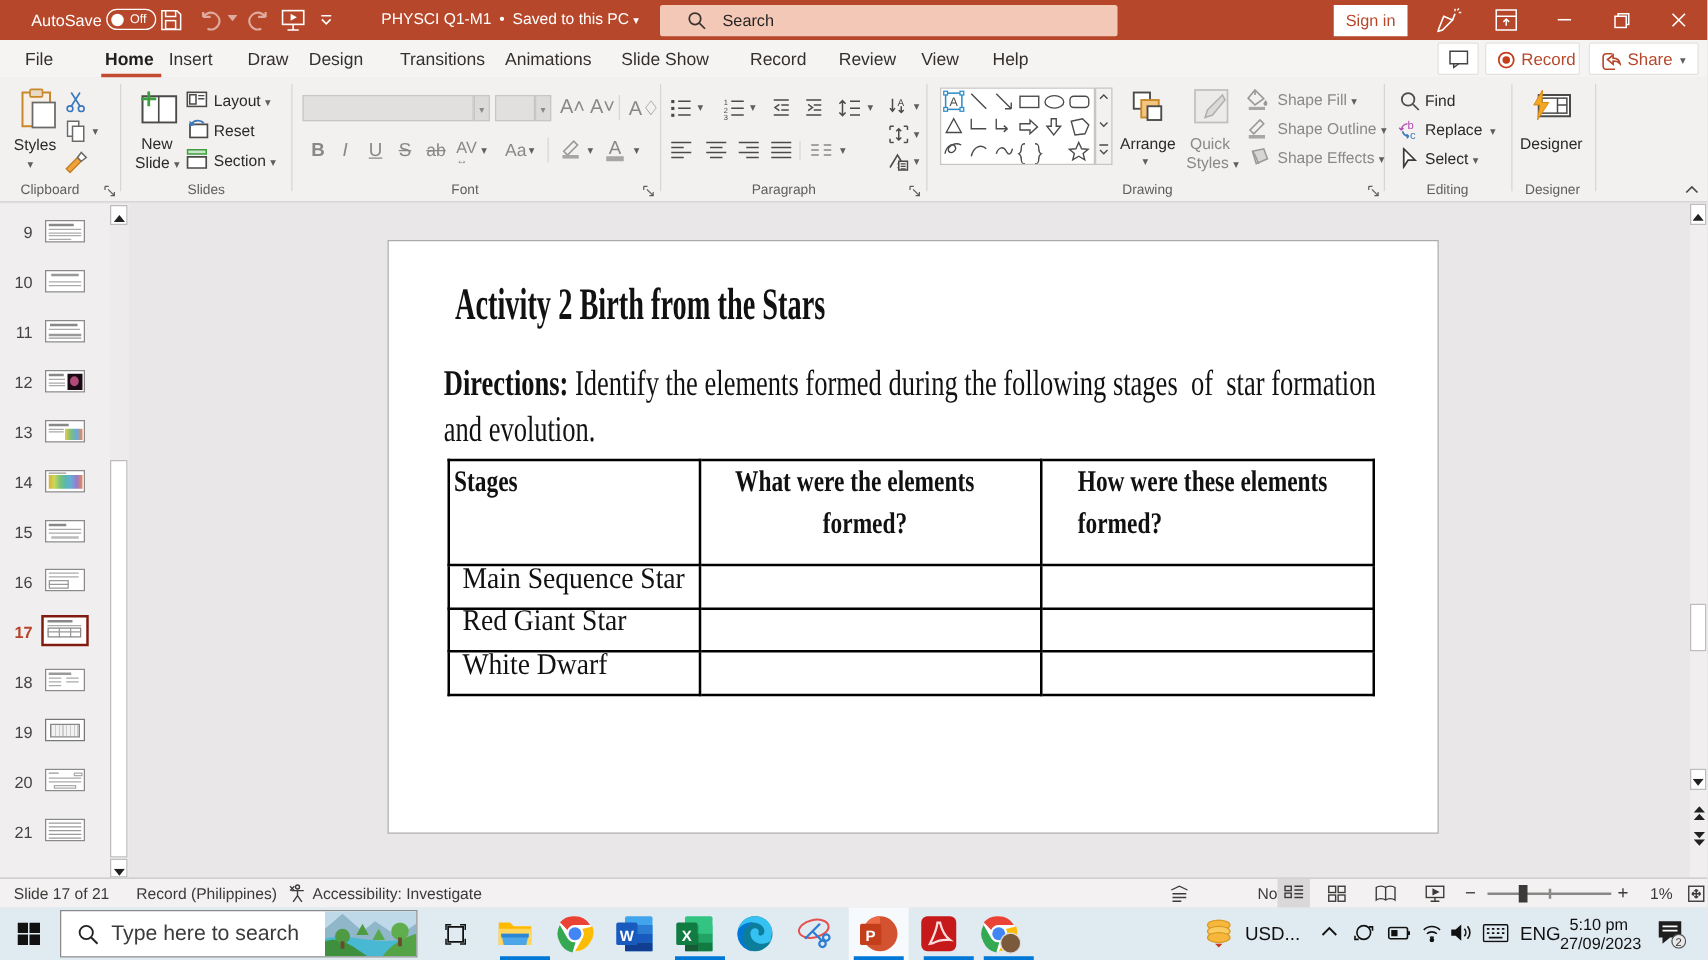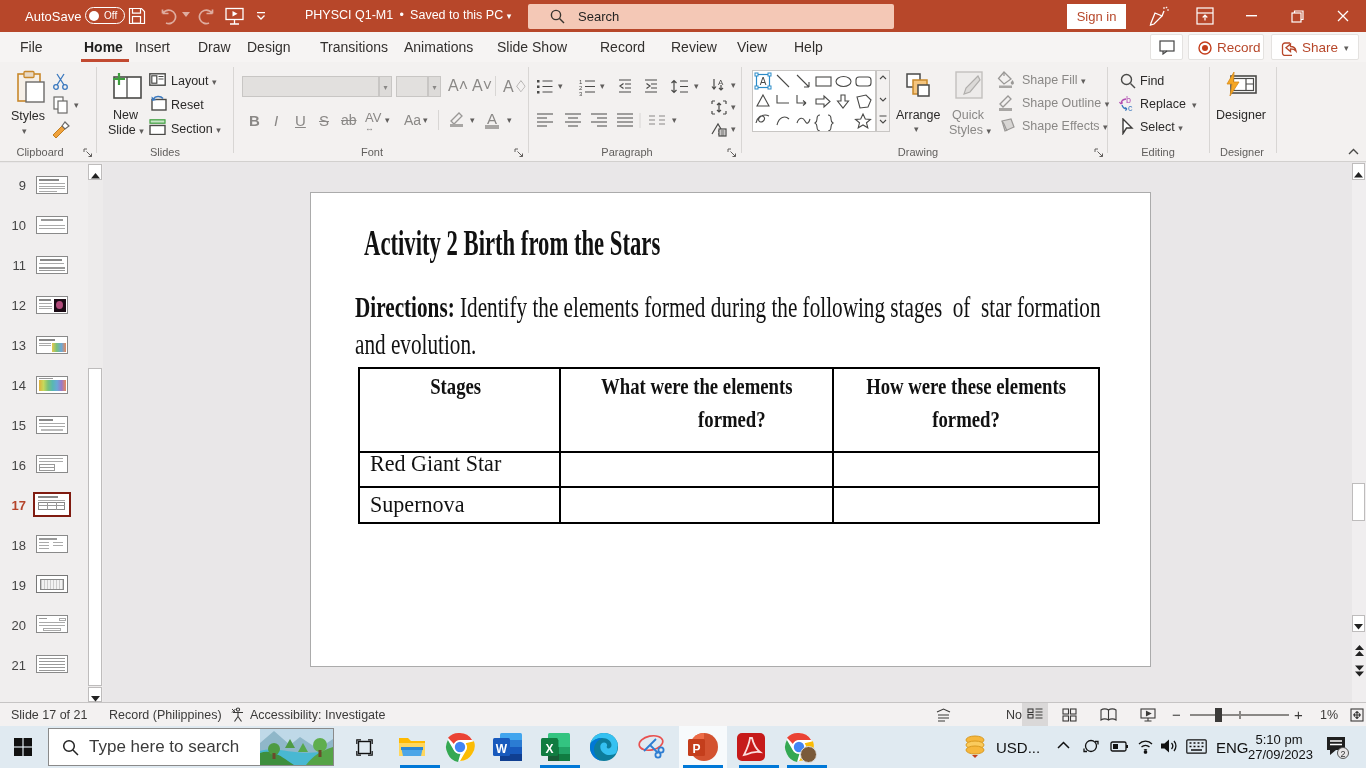"Stages" #stable .hd { text-align: center -> left }
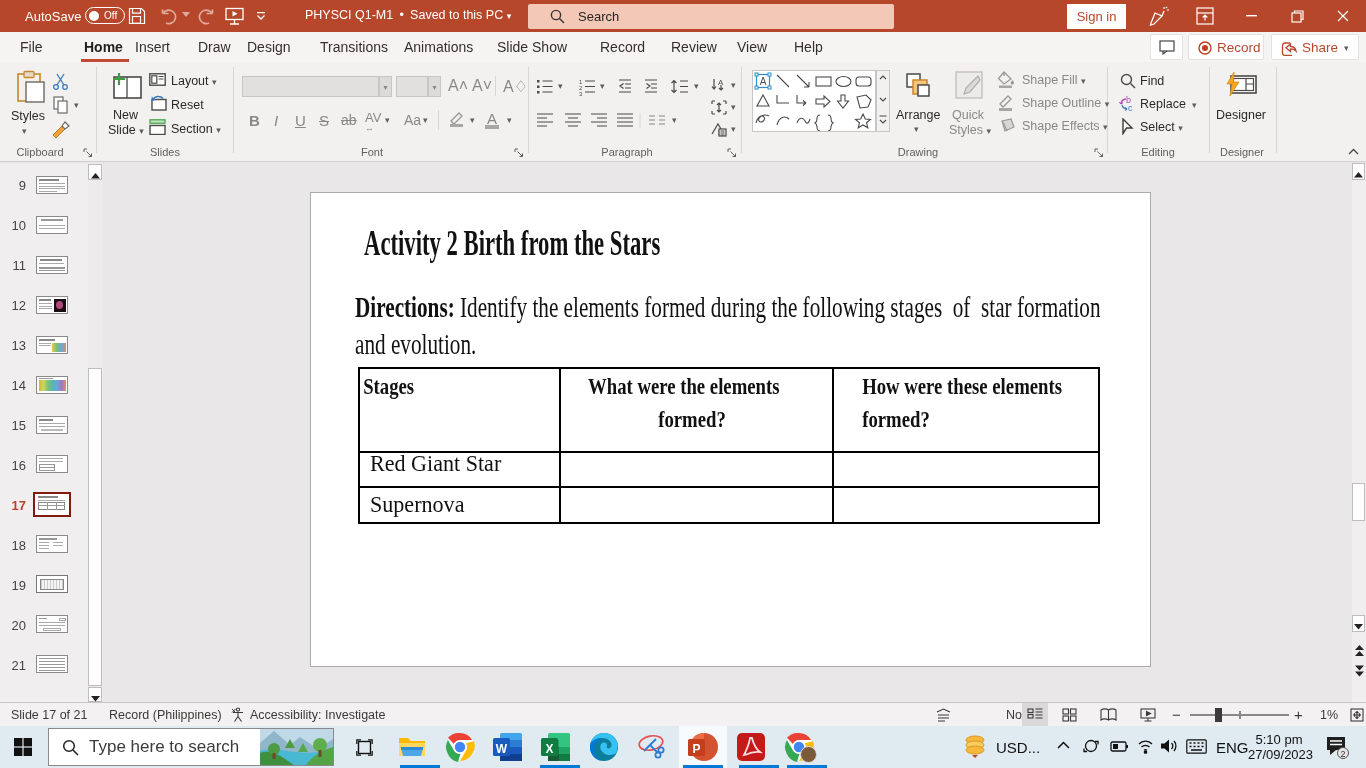"Main Sequence Star" tr { html: none -> <tr> <td><span>Main Sequence Star</span></td> <td></td> <td></td> </tr> }
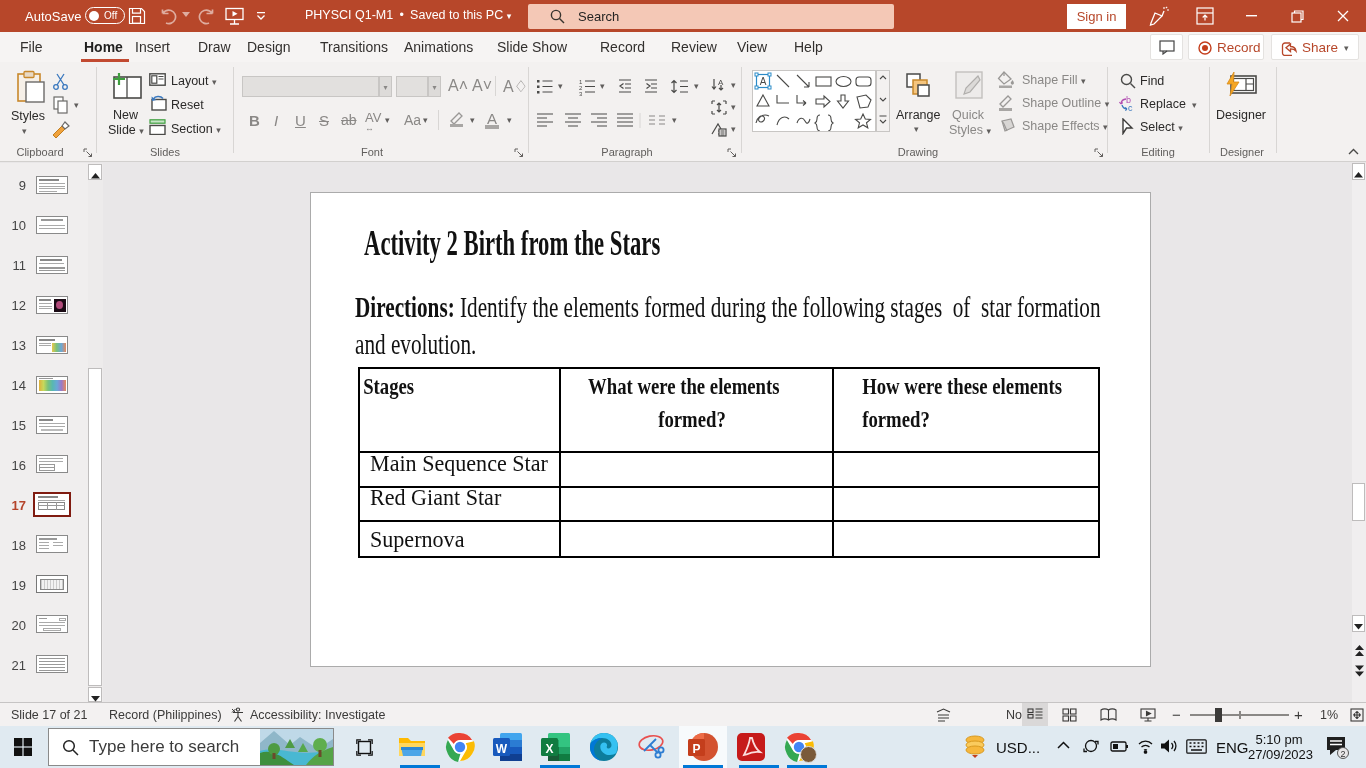"White Dwarf" tr { html: none -> <tr> <td><span>White Dwarf</span></td> <td></td> <td></td> </tr> }
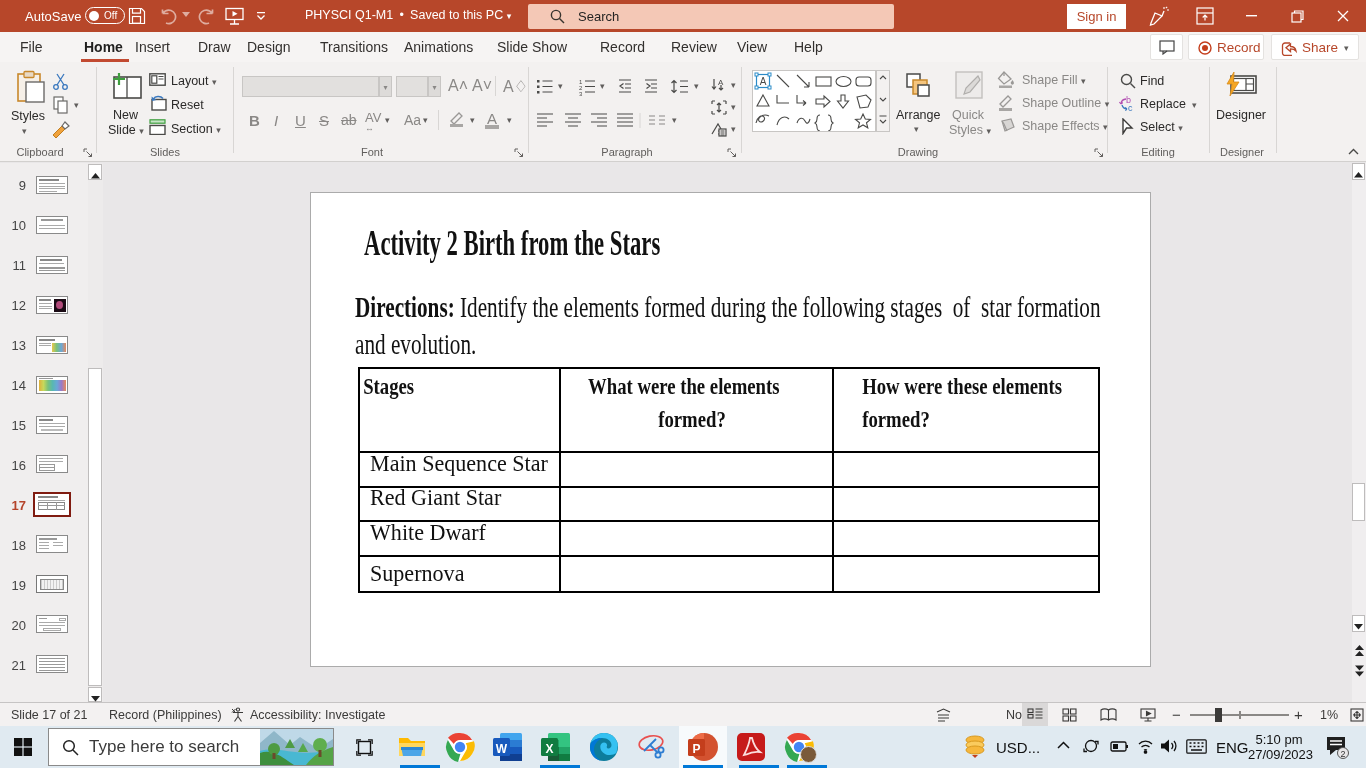"Supernova" tr { html: <tr> <td><span>Supernova</span></td> <td></td> <td></td> </tr> -> none }
